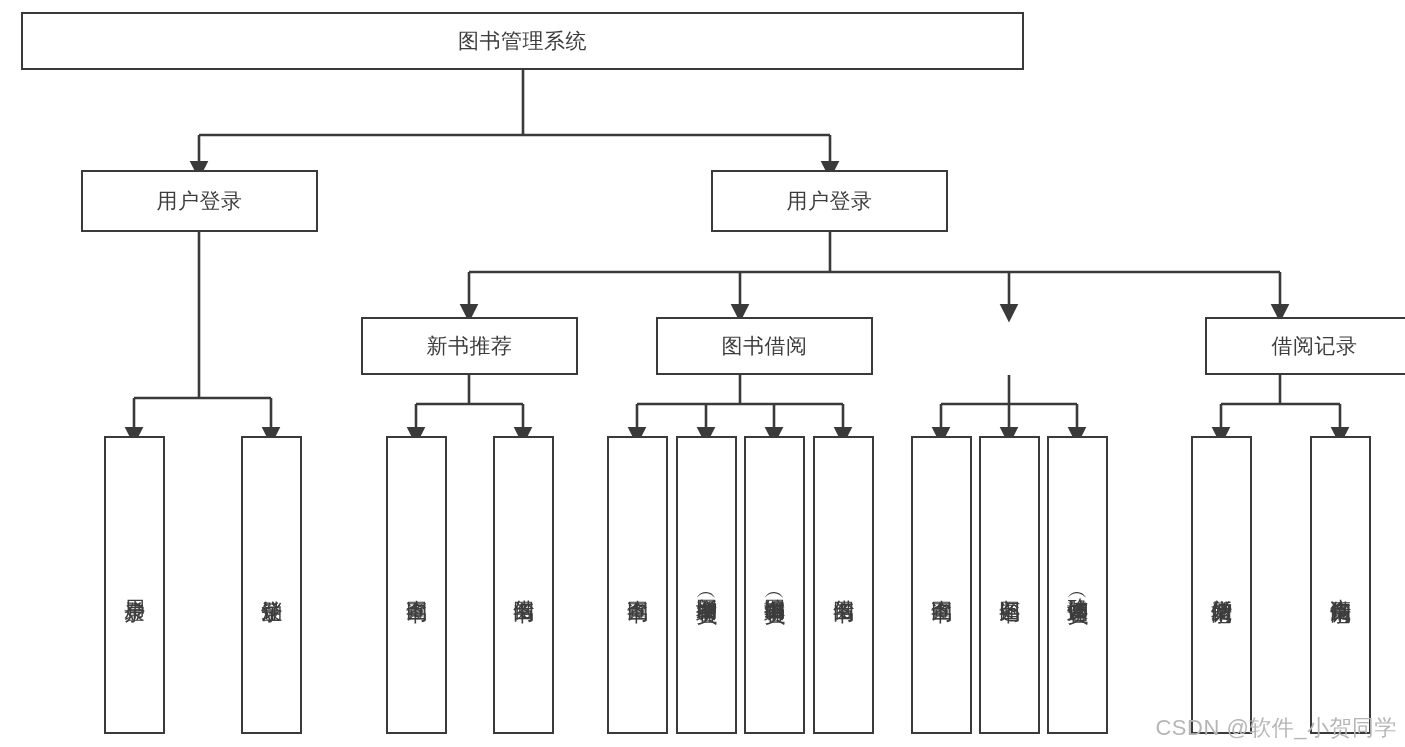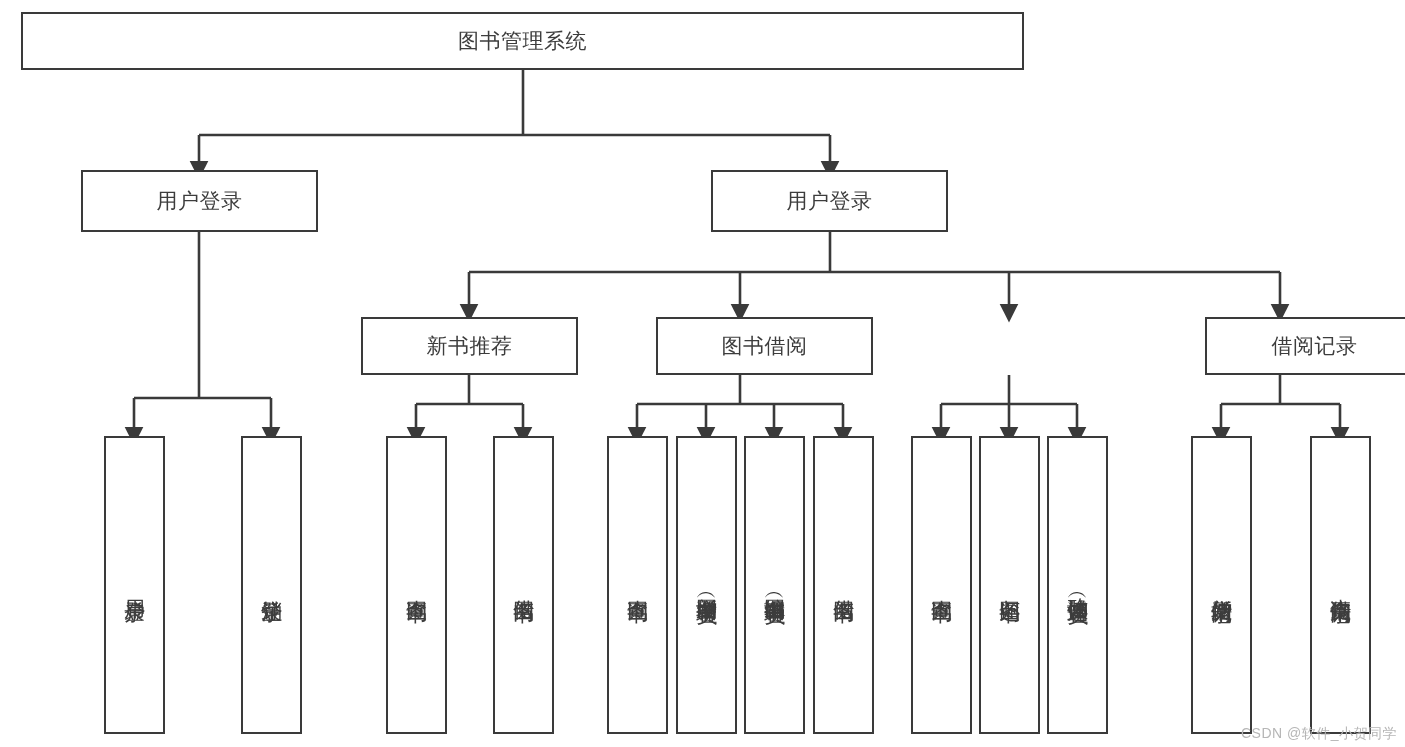"CSDN @软件_小贺同学" #watermark { font-size: 14px -> 22px }
